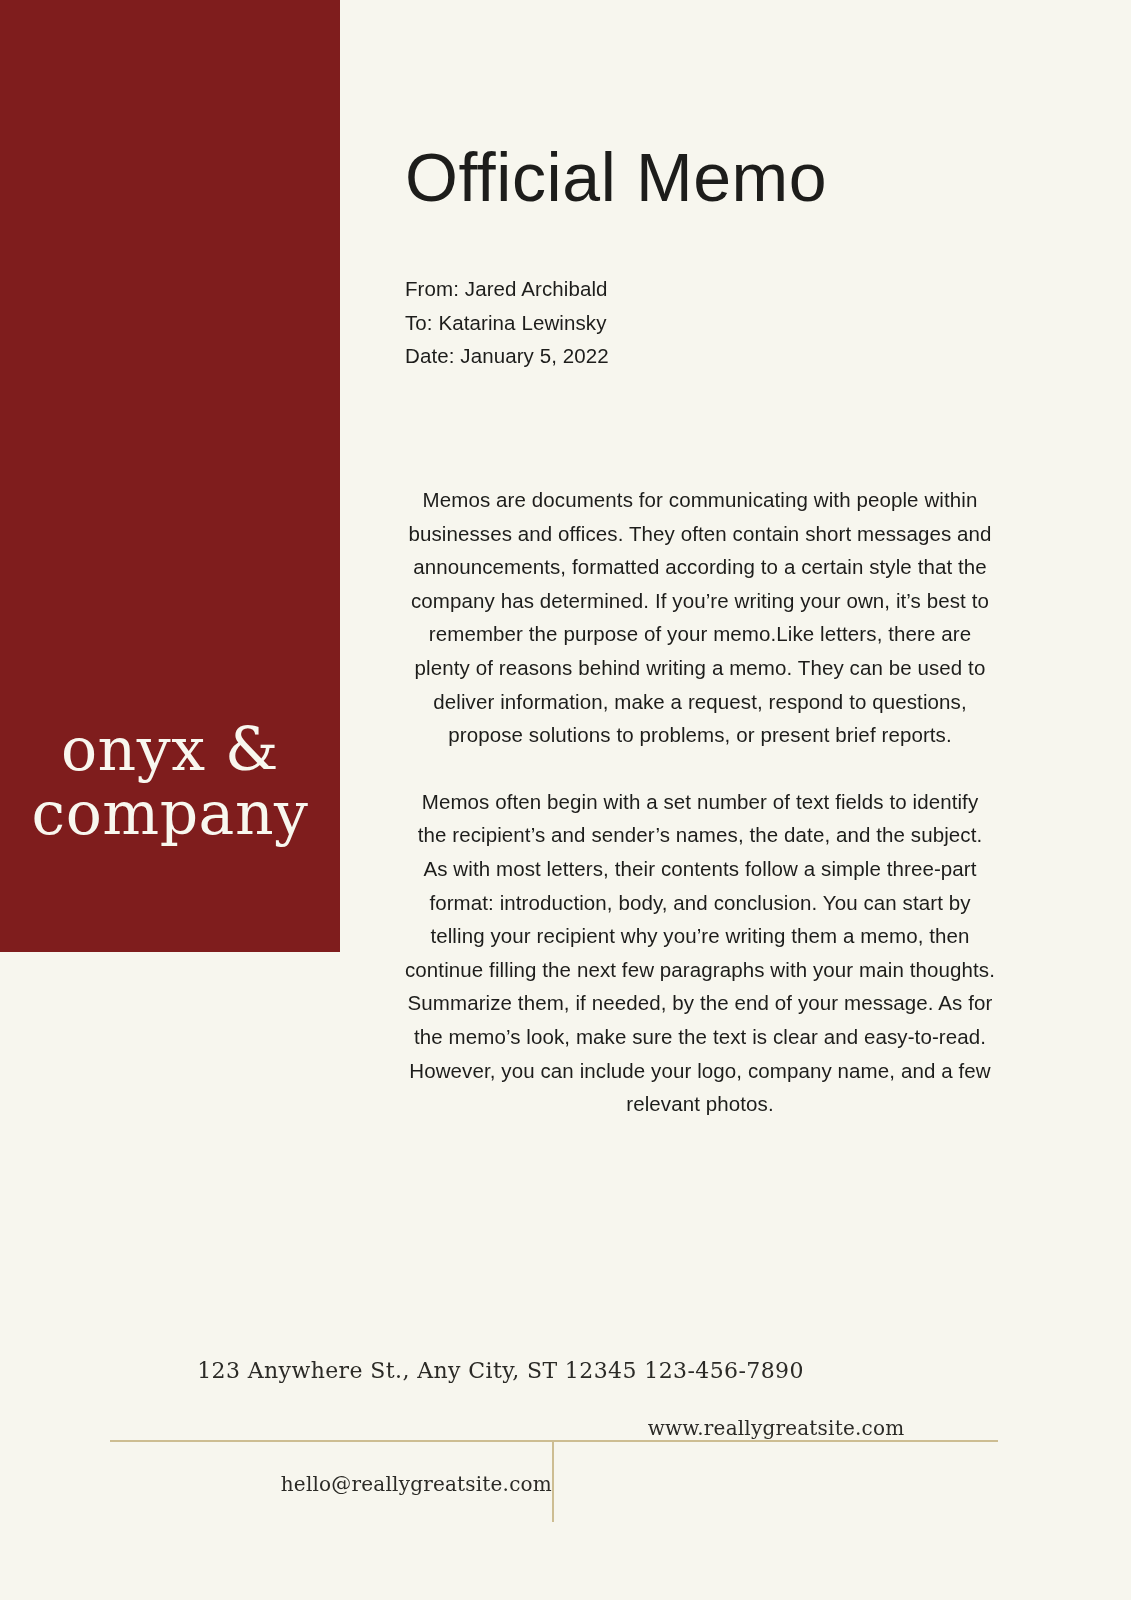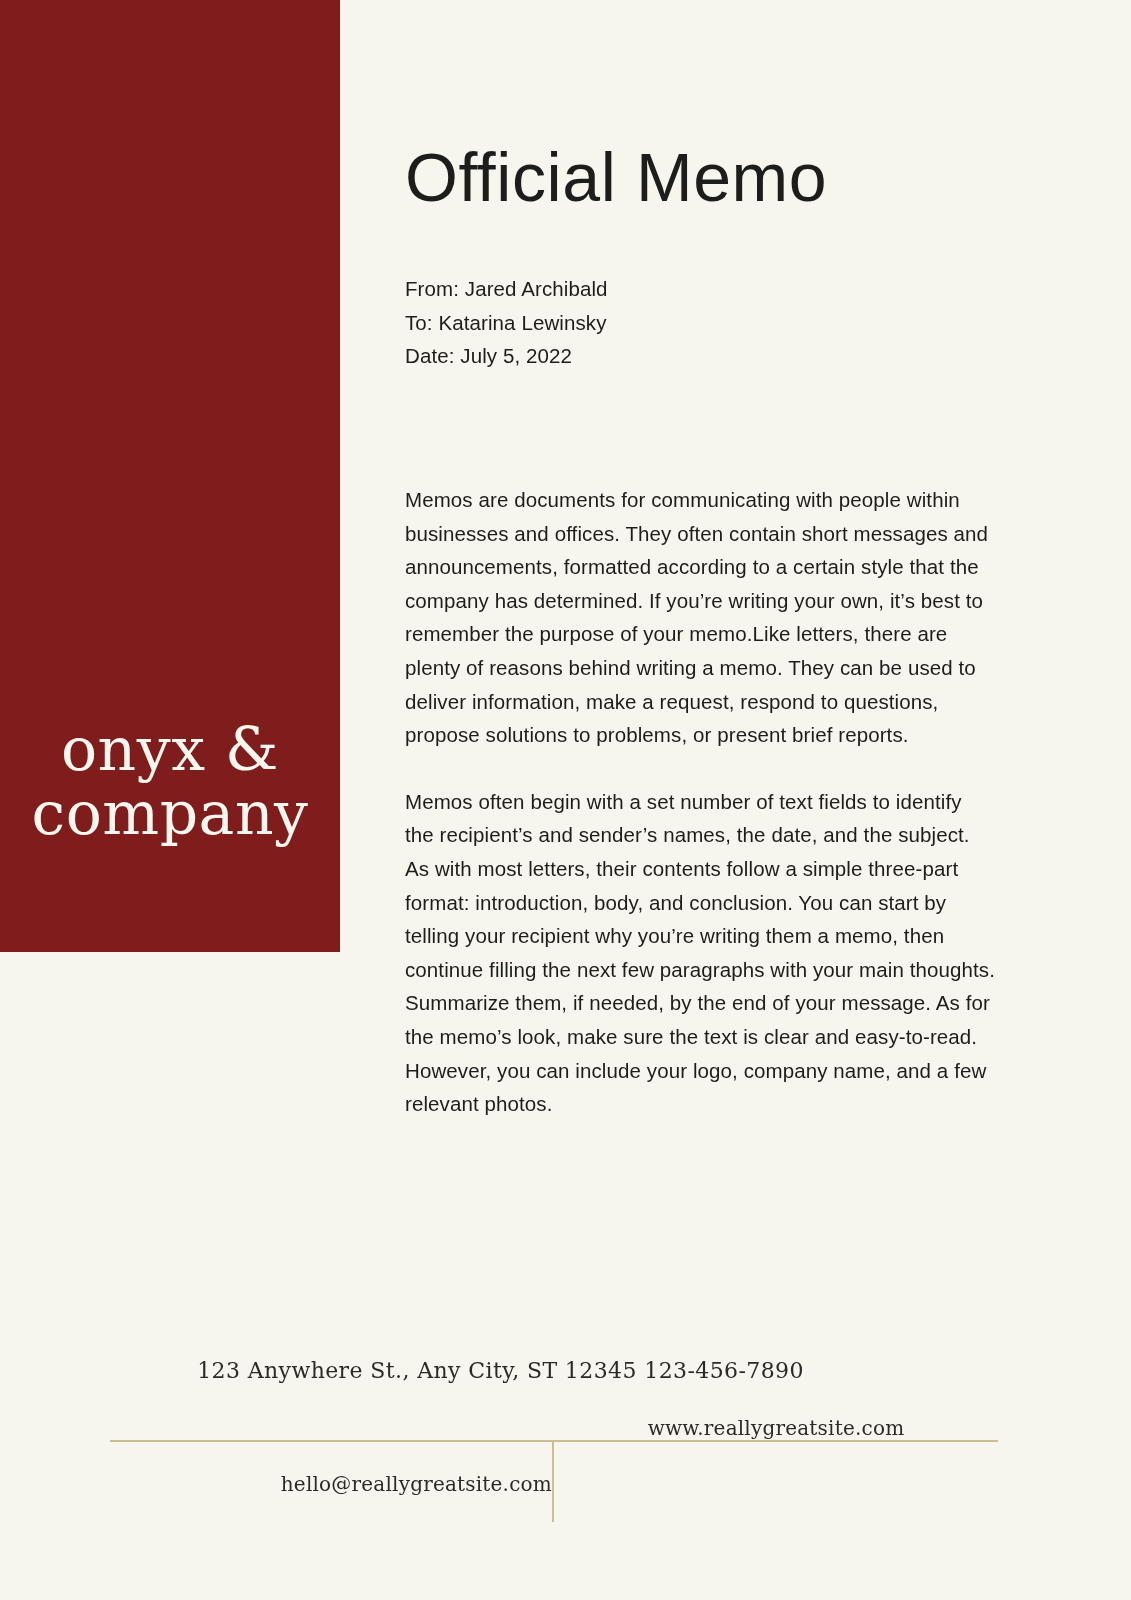"Date: July 5, 2022" span.meta-line { text: July -> January }
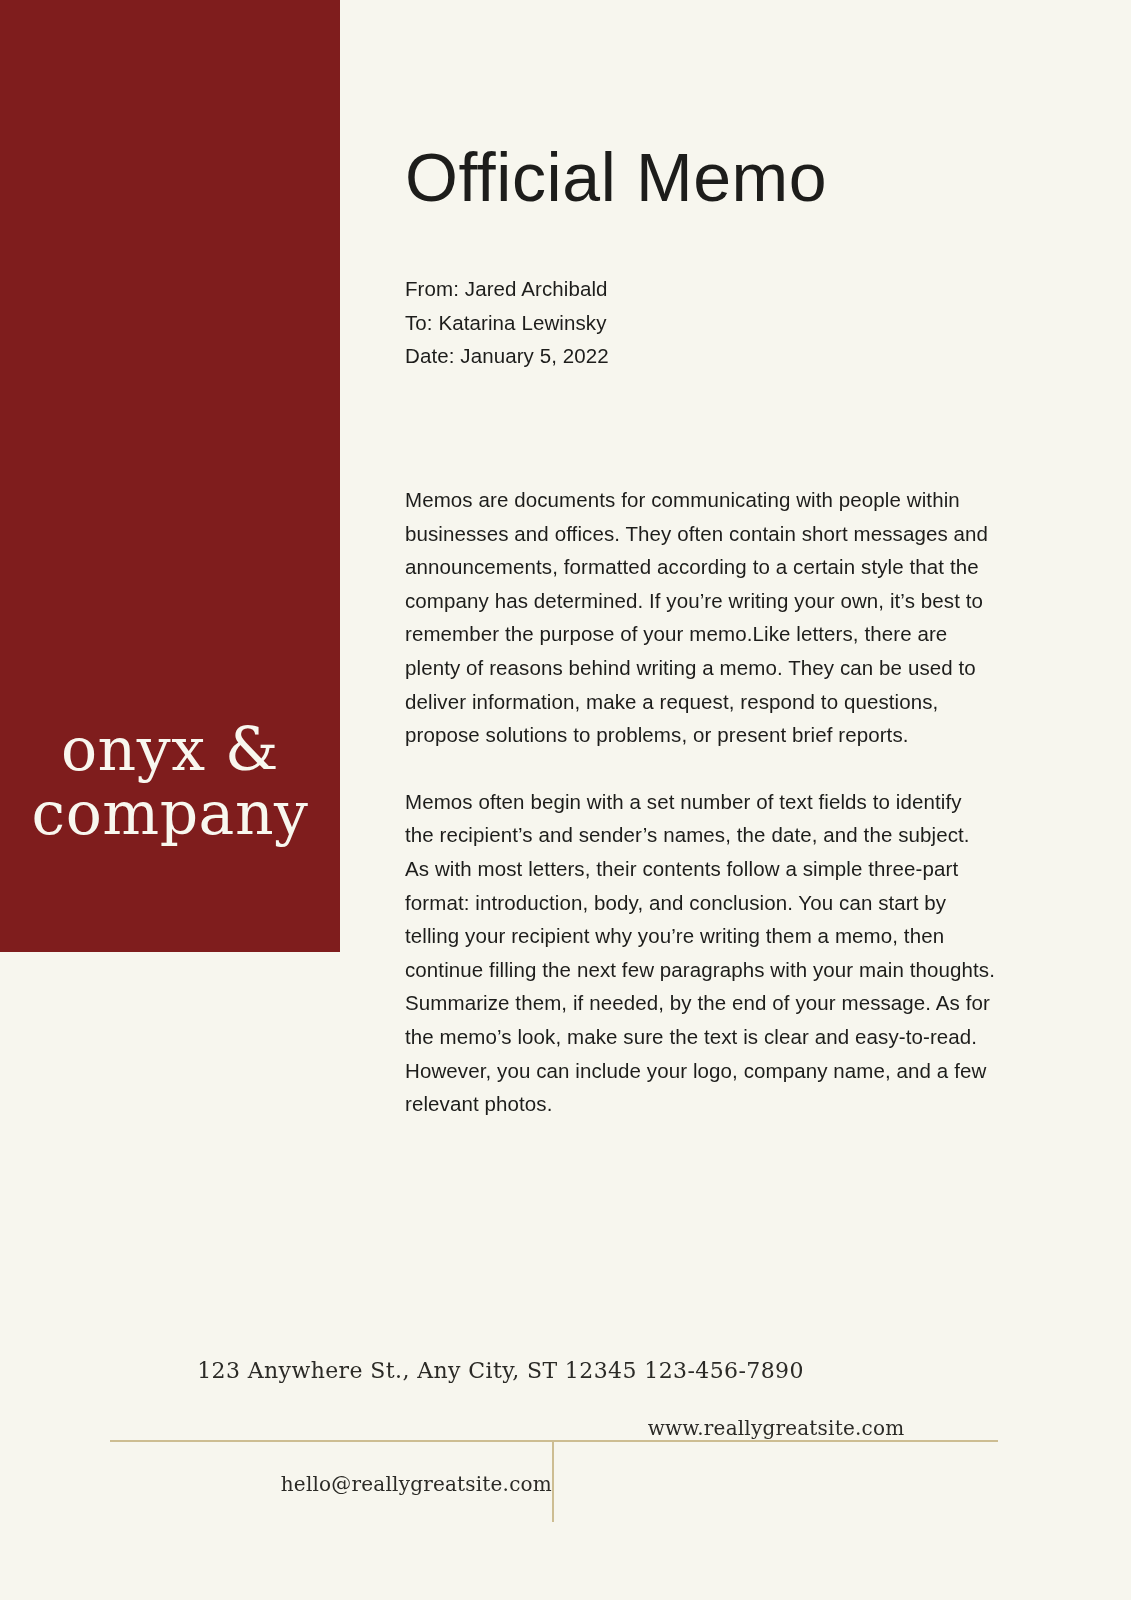"Memos are documents for communicating" .body-para { text-align: none -> center }
